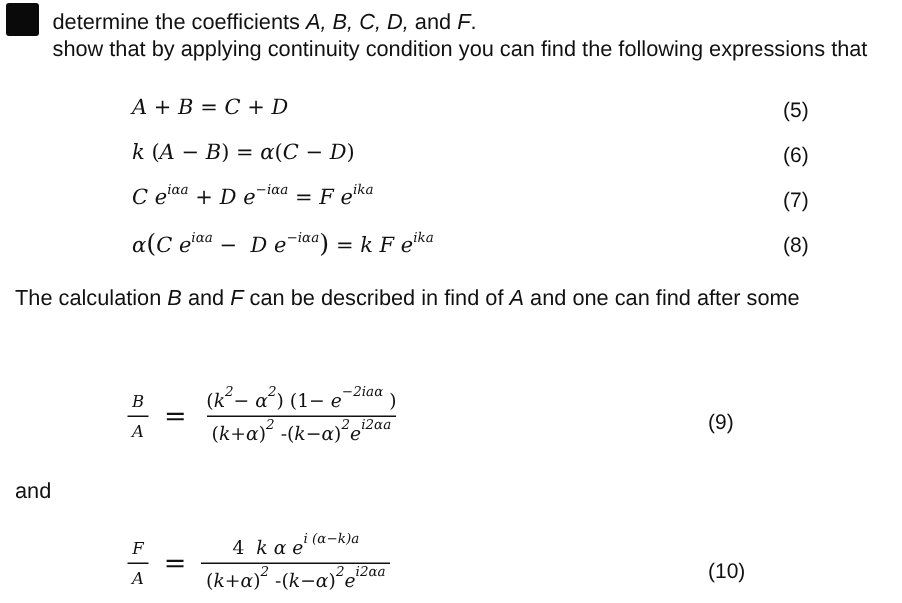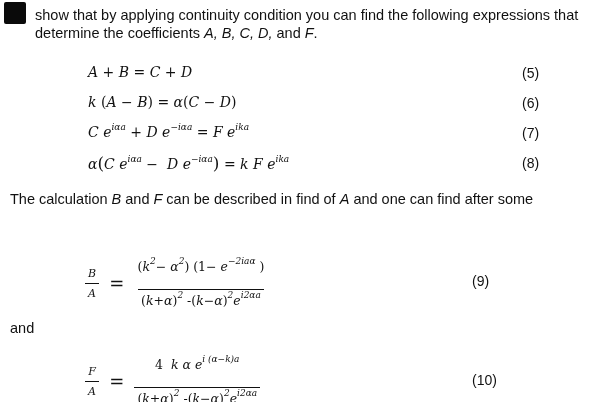"show that by applying continuity" div { order: before "determine the coefficients A, B," -> after "determine the coefficients A, B," }
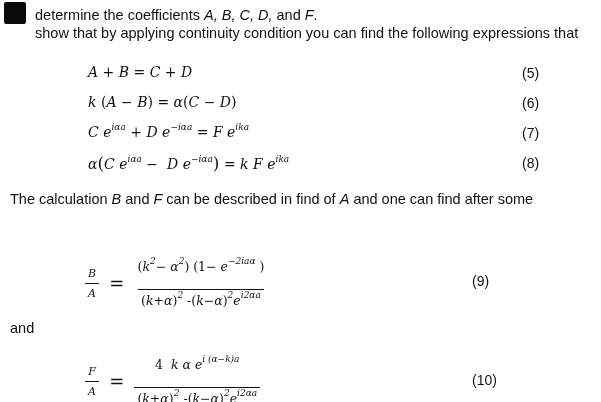"(k2− α2) (1− e−2iaα )" .bigfrac { gap: 12px -> none }
